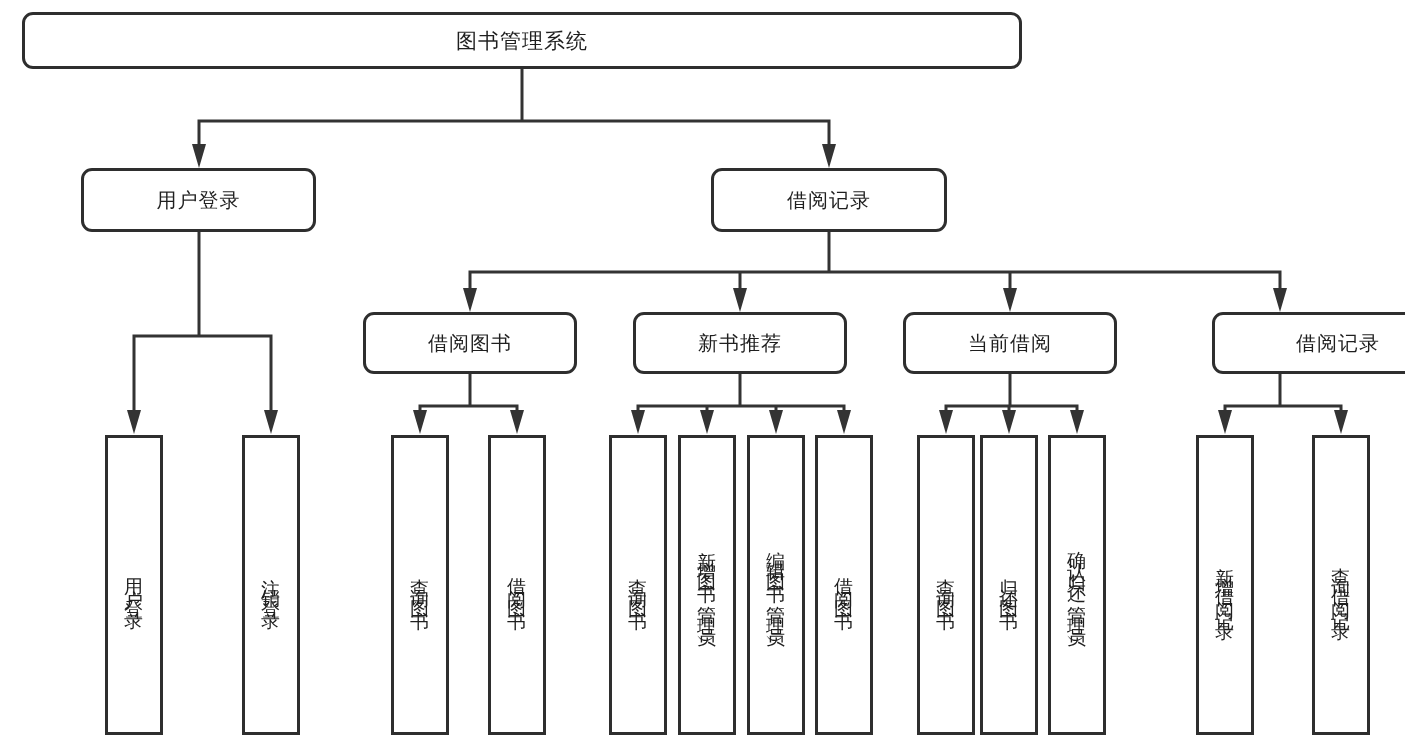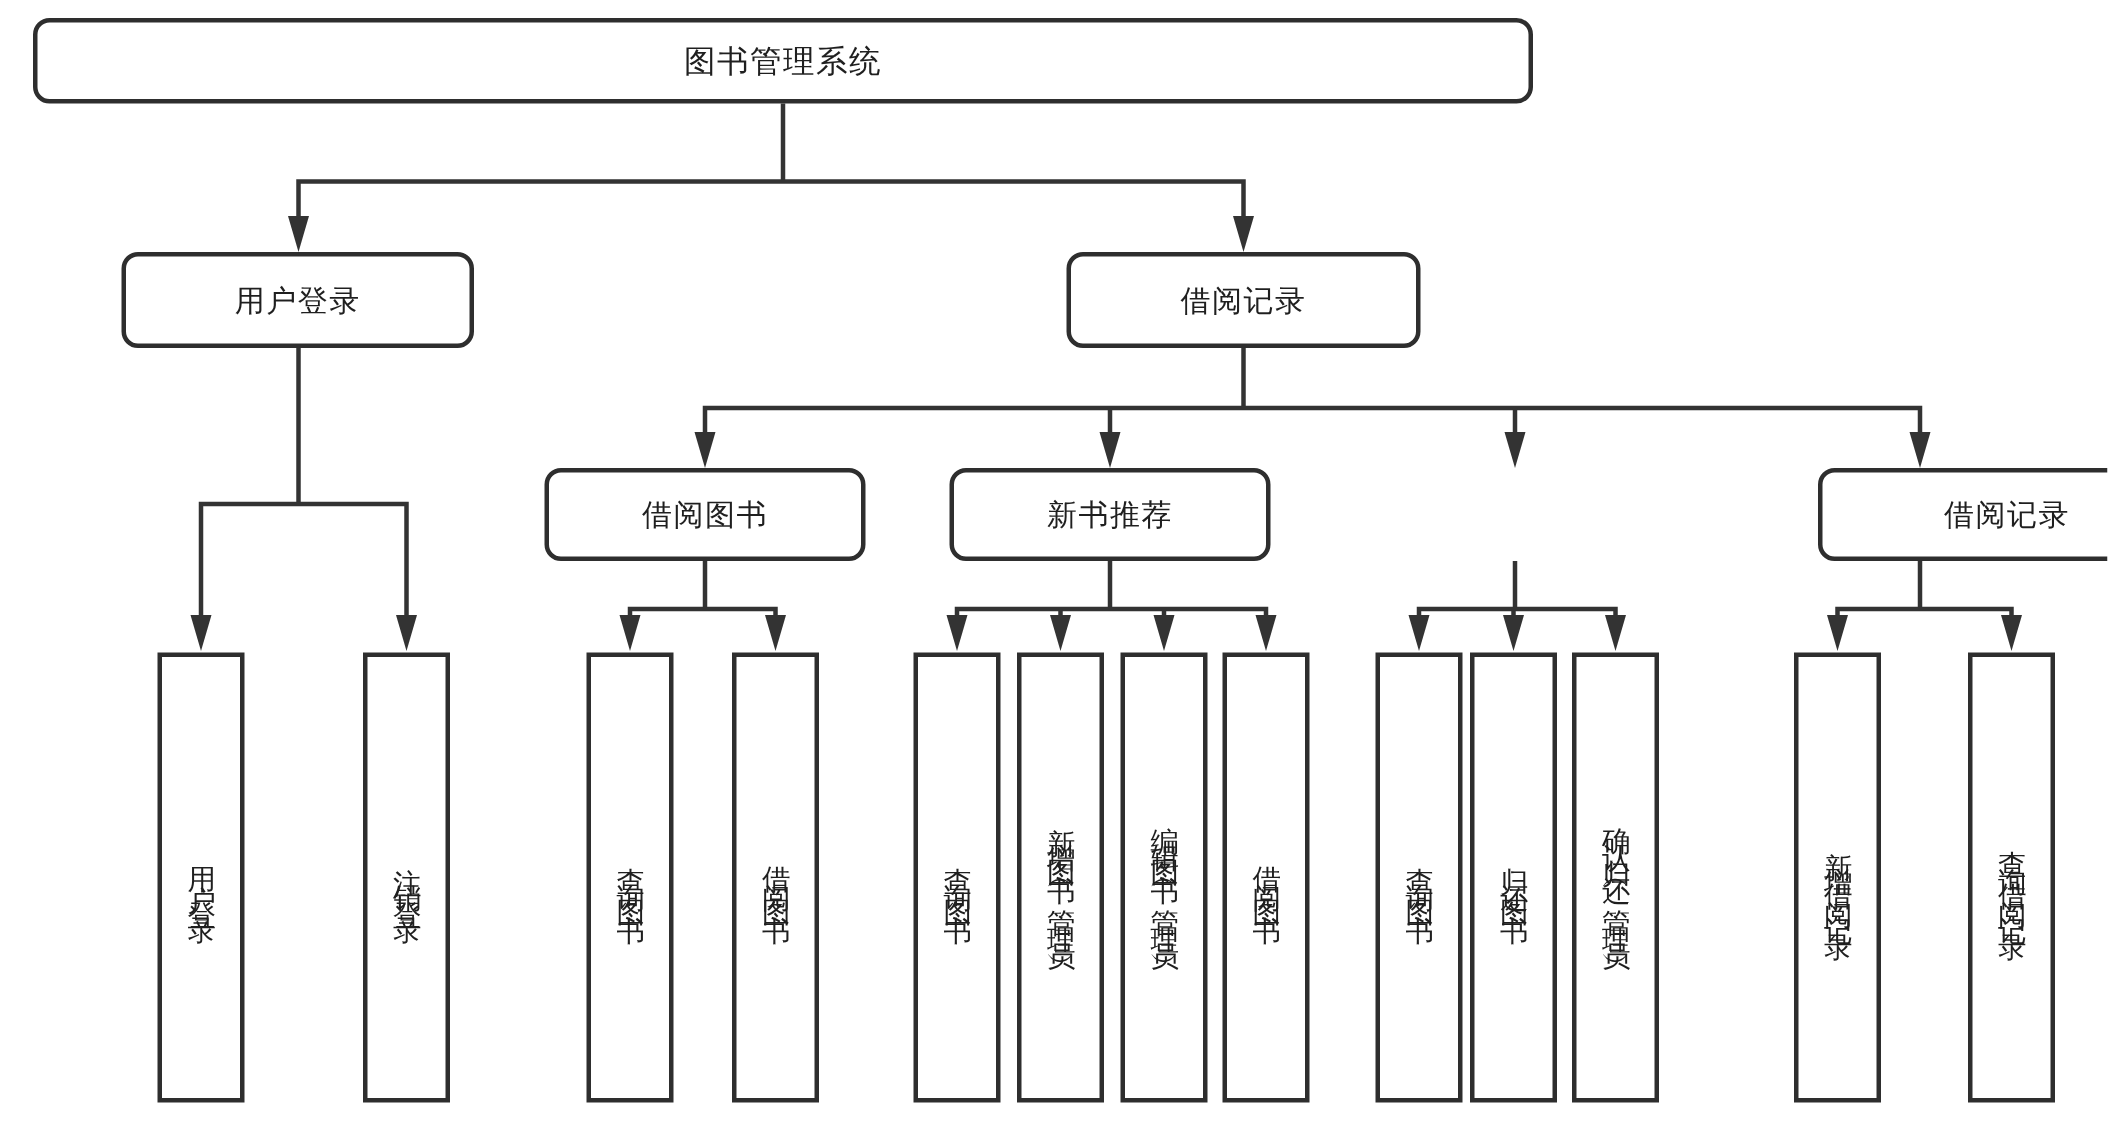"当前借阅" div.node { html: none -> <div> <span>当前借阅</span> </div> }
